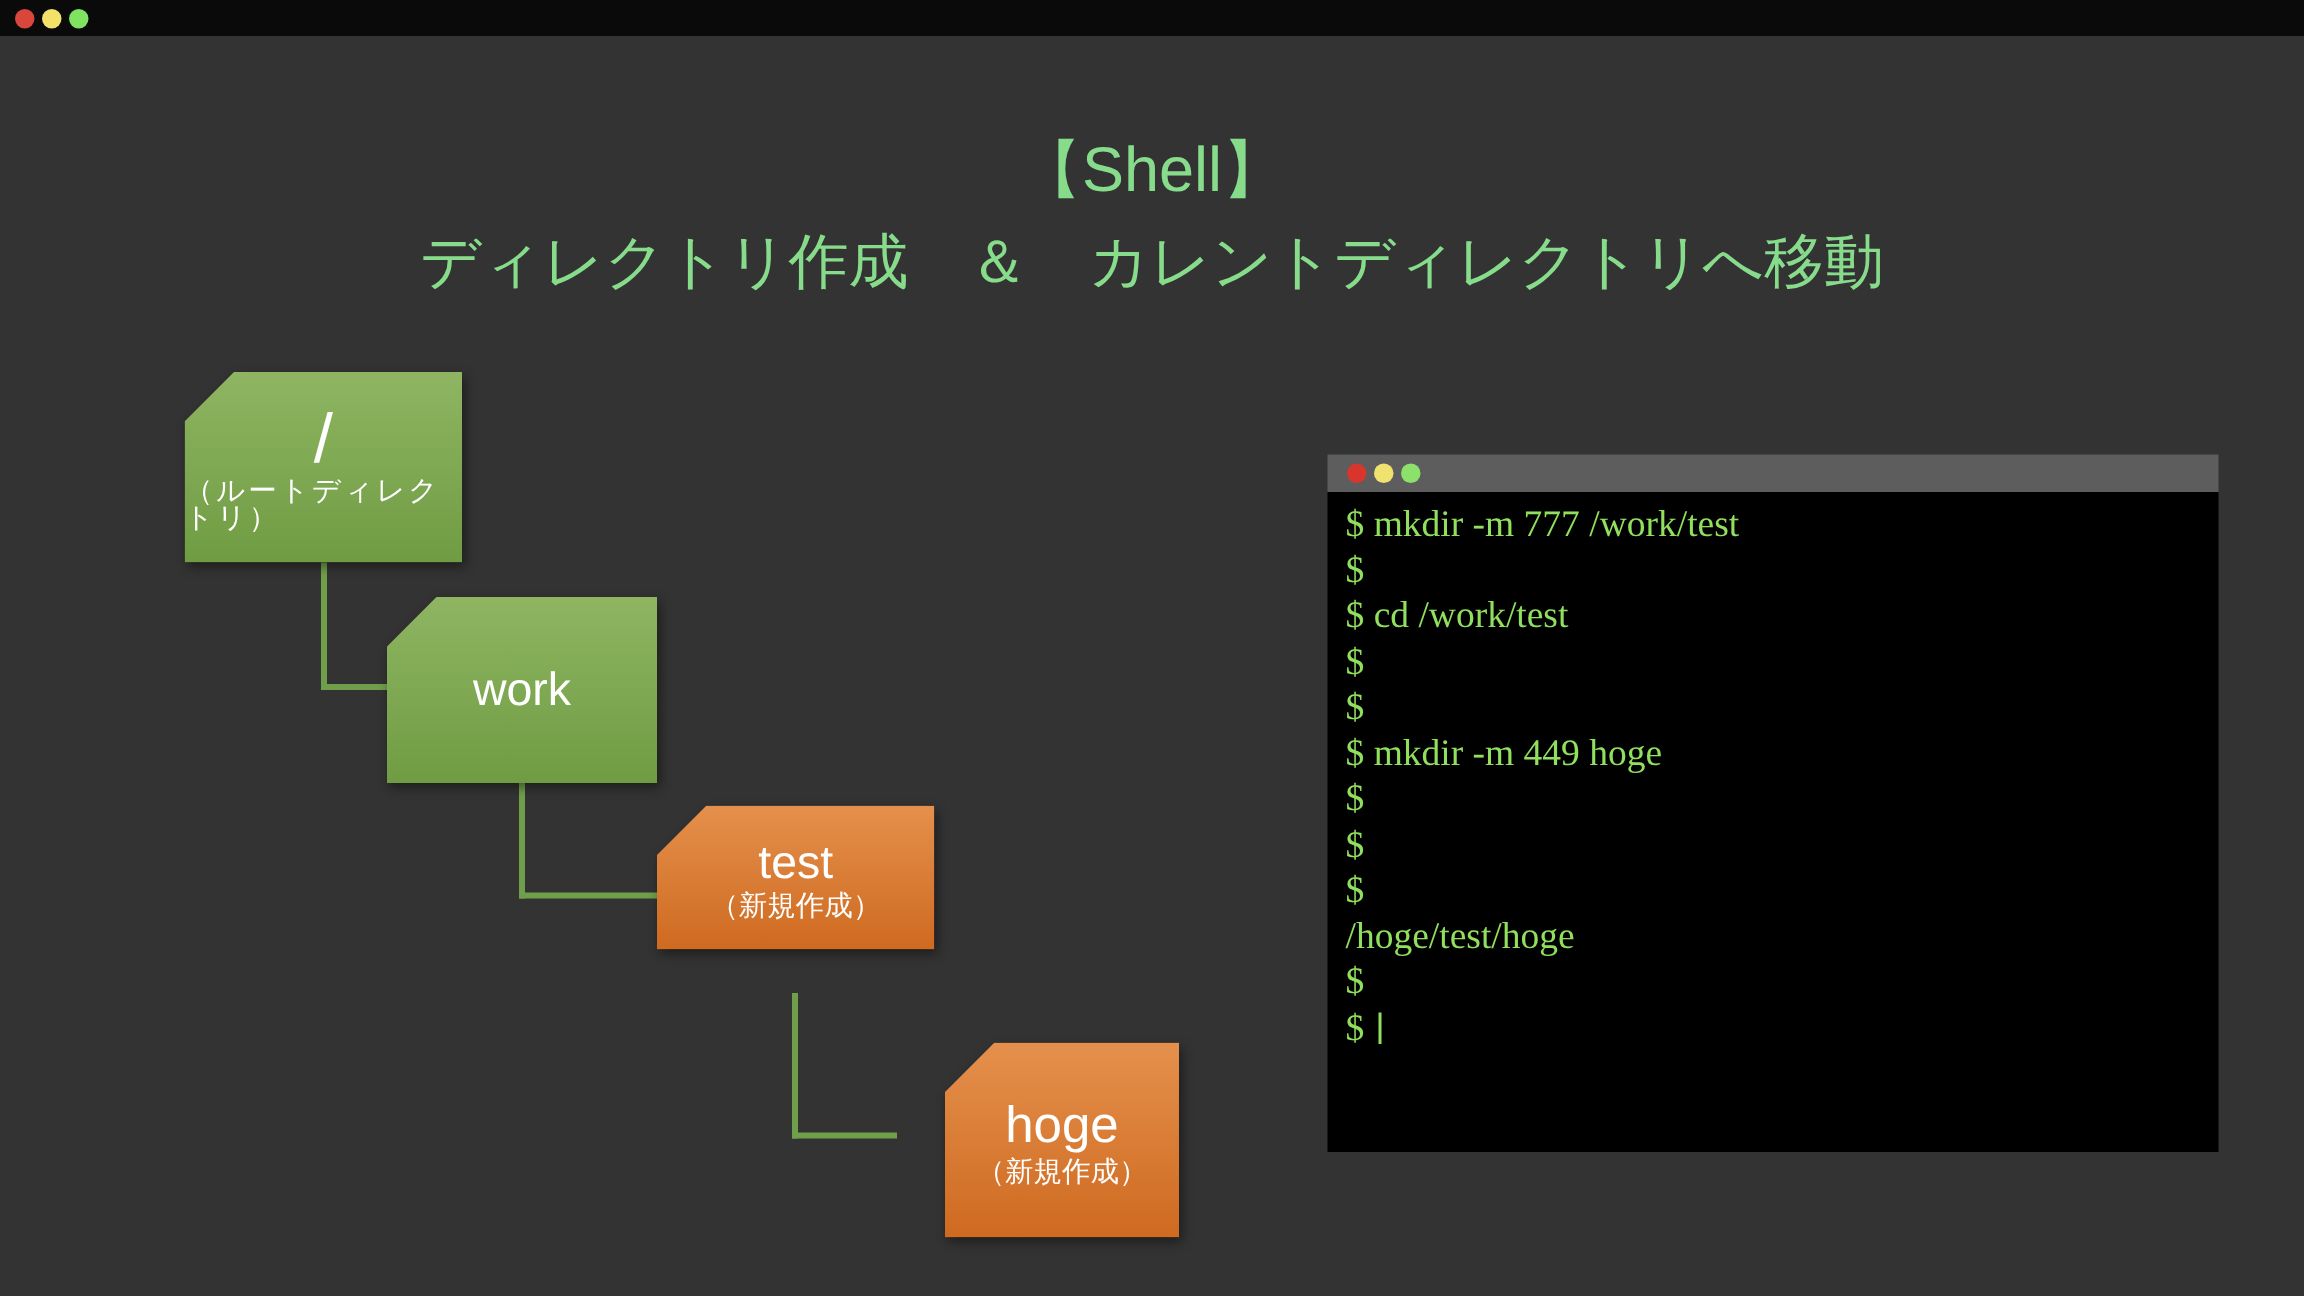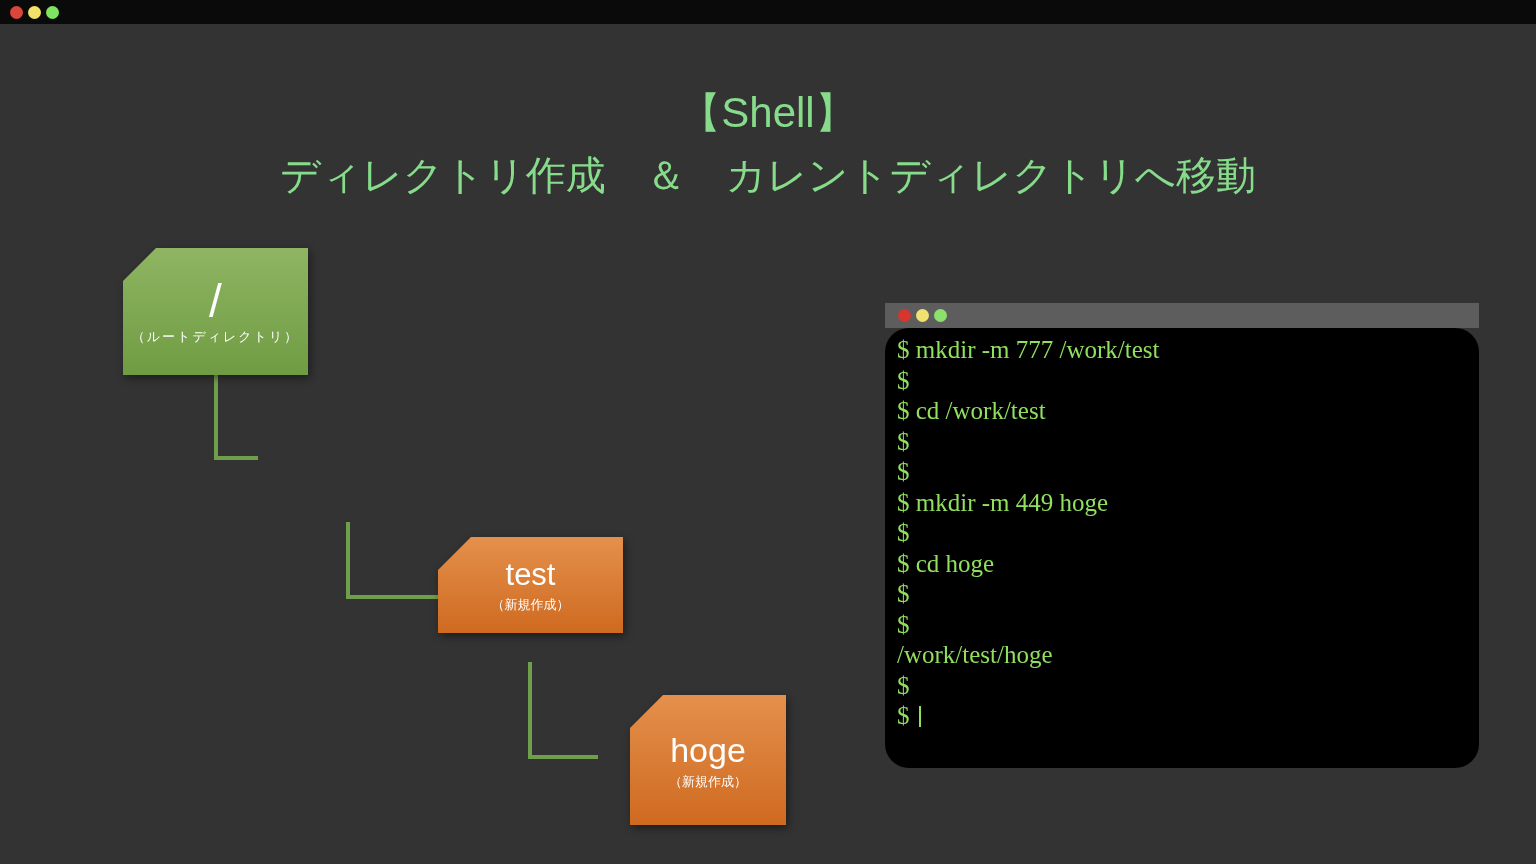"（ルートディレクトリ）" .sublabel { font-size: 13px -> 19px }
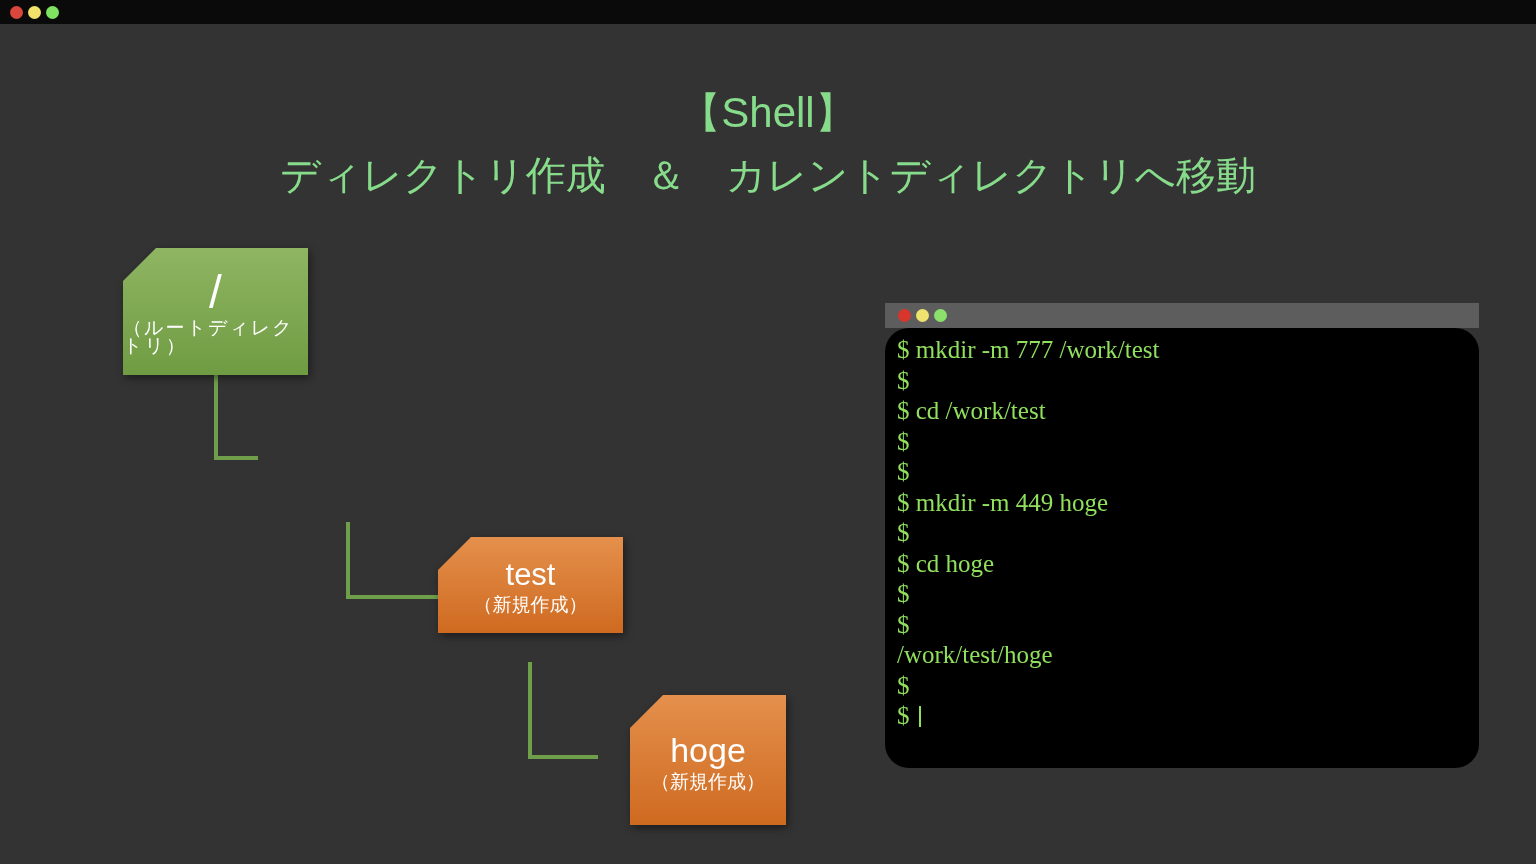"$ mkdir -m 777 /work/test" .term-body { border-radius: 24px -> none }
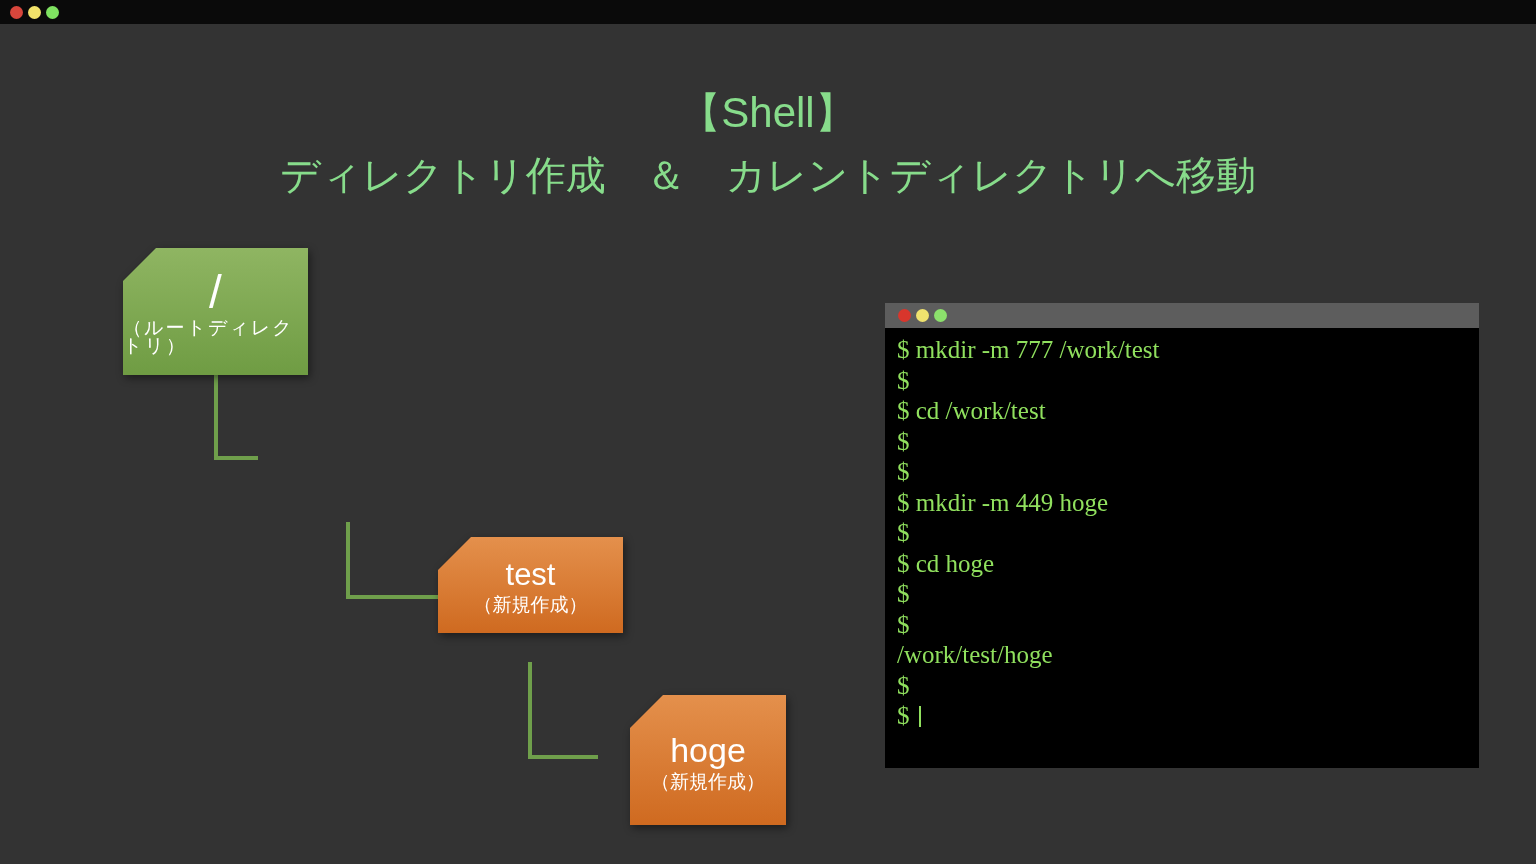"work" div.nodew { html: none -> <div> <div> <div>work</div> </div> </div> }
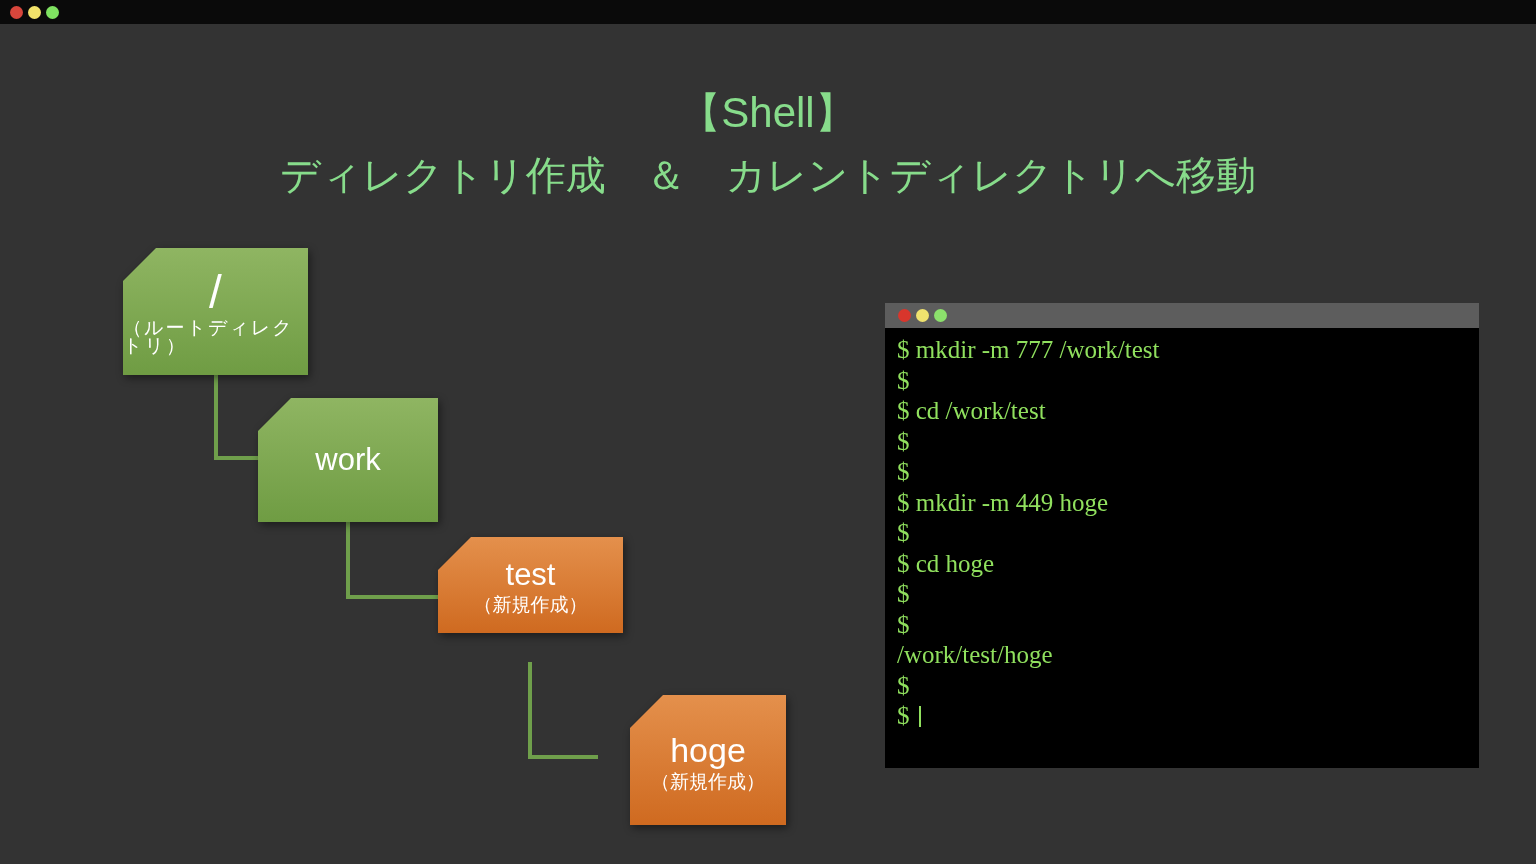"$ cd hoge" div.term-line { html: <div>$ cd hoge</div> -> none }
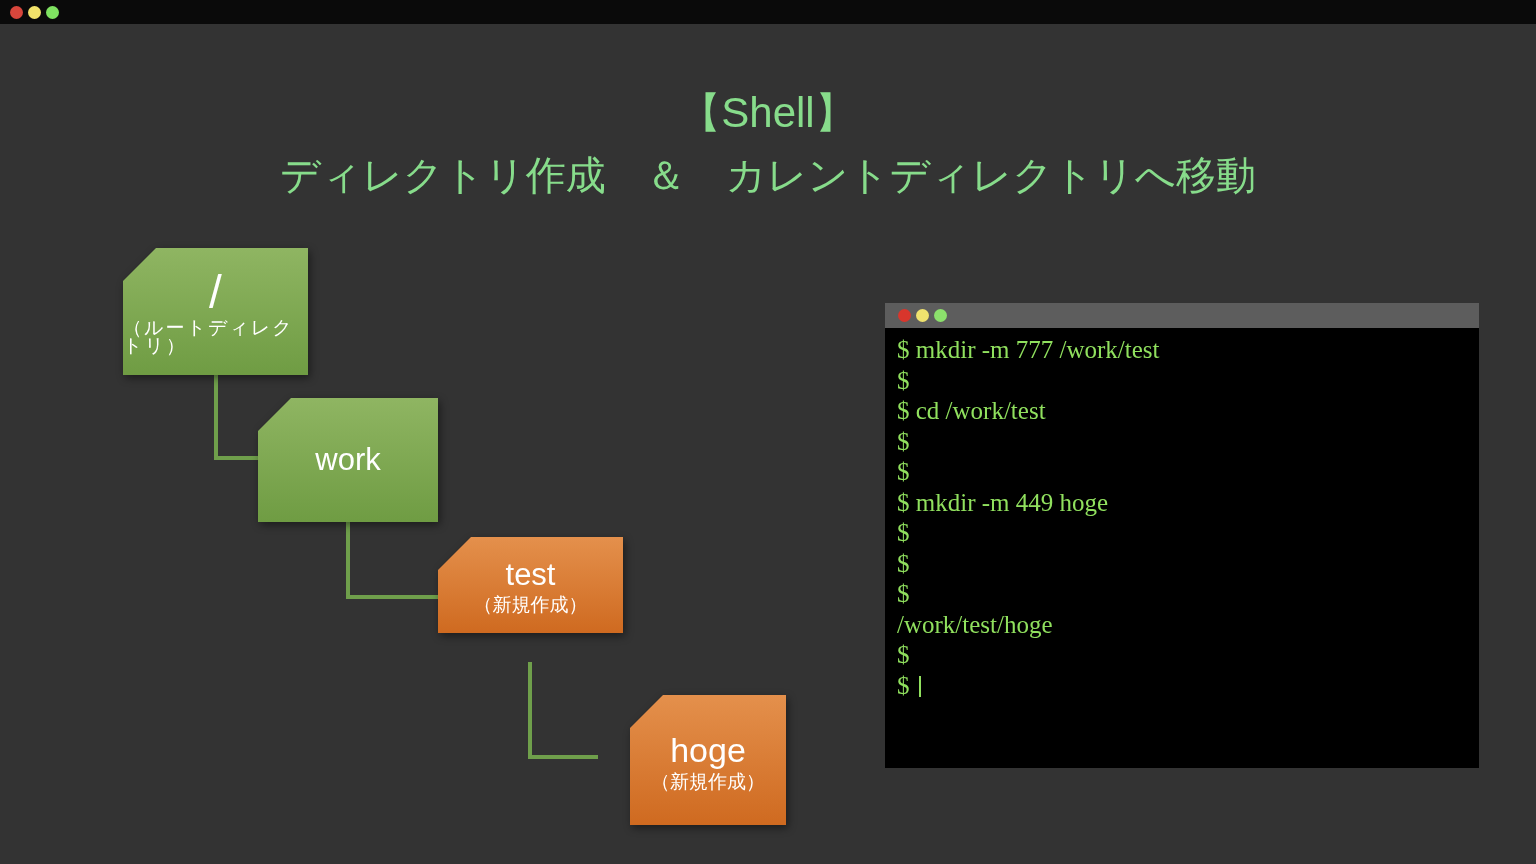"/work/test/hoge" div.term-line { text: /work/test/hoge -> /hoge/test/hoge }
